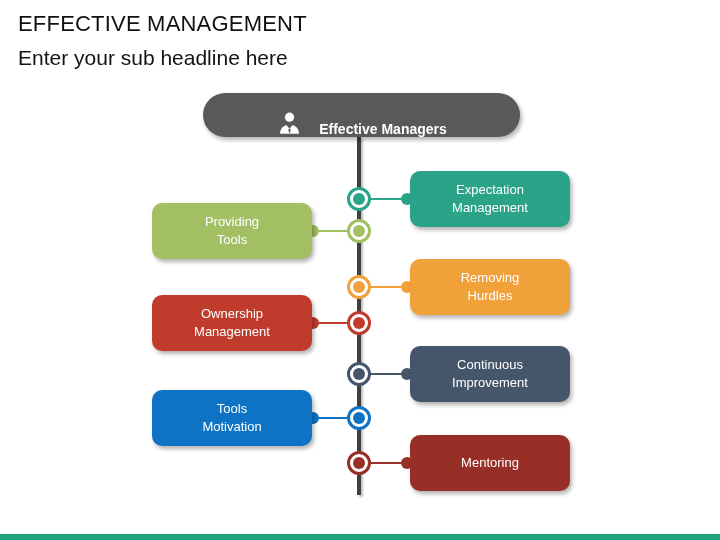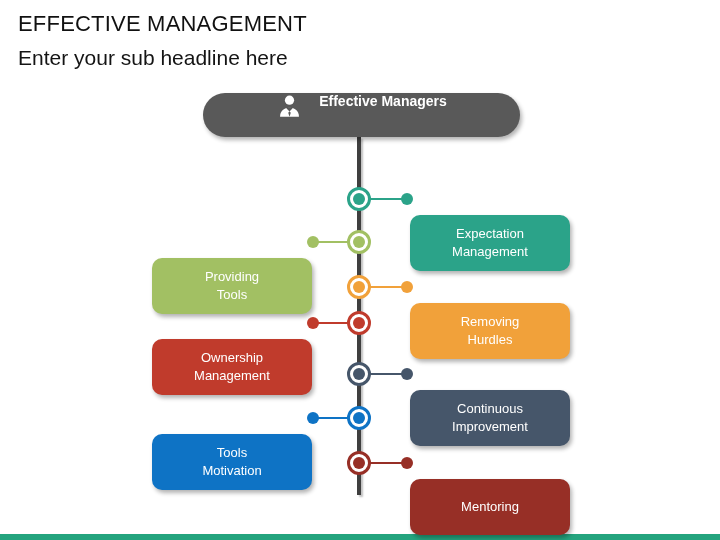"Effective Managers" .root-pill { align-items: flex-start -> flex-end }
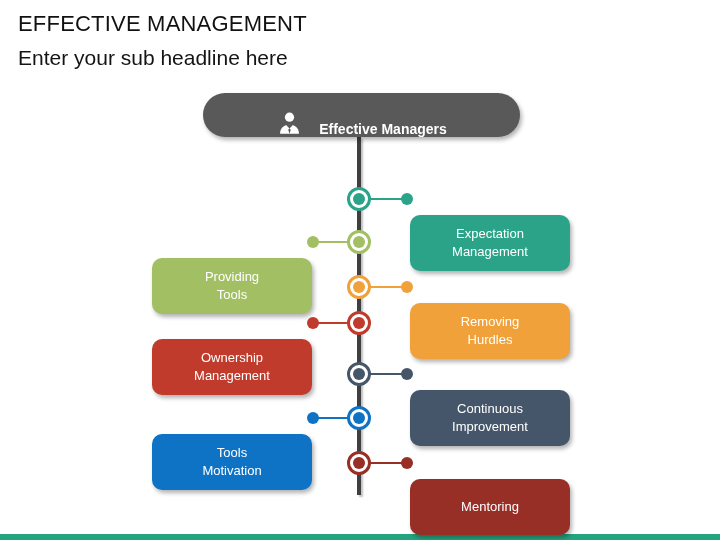"Expectation" .box { margin-top: 44px -> none }
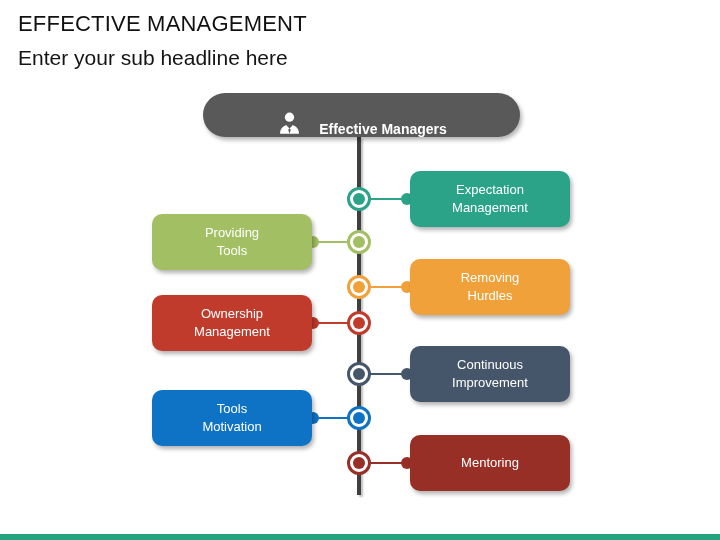"Providing" .r2 { top: 213px -> 202px }
